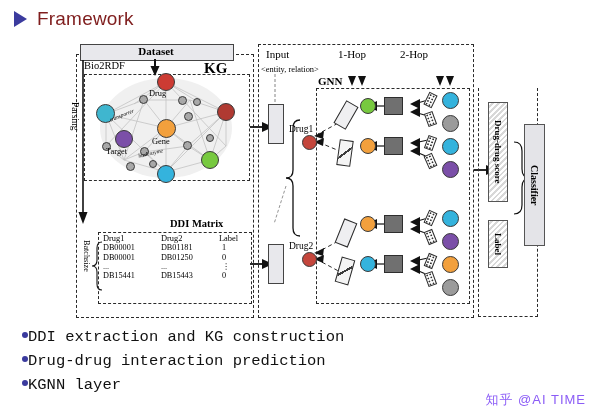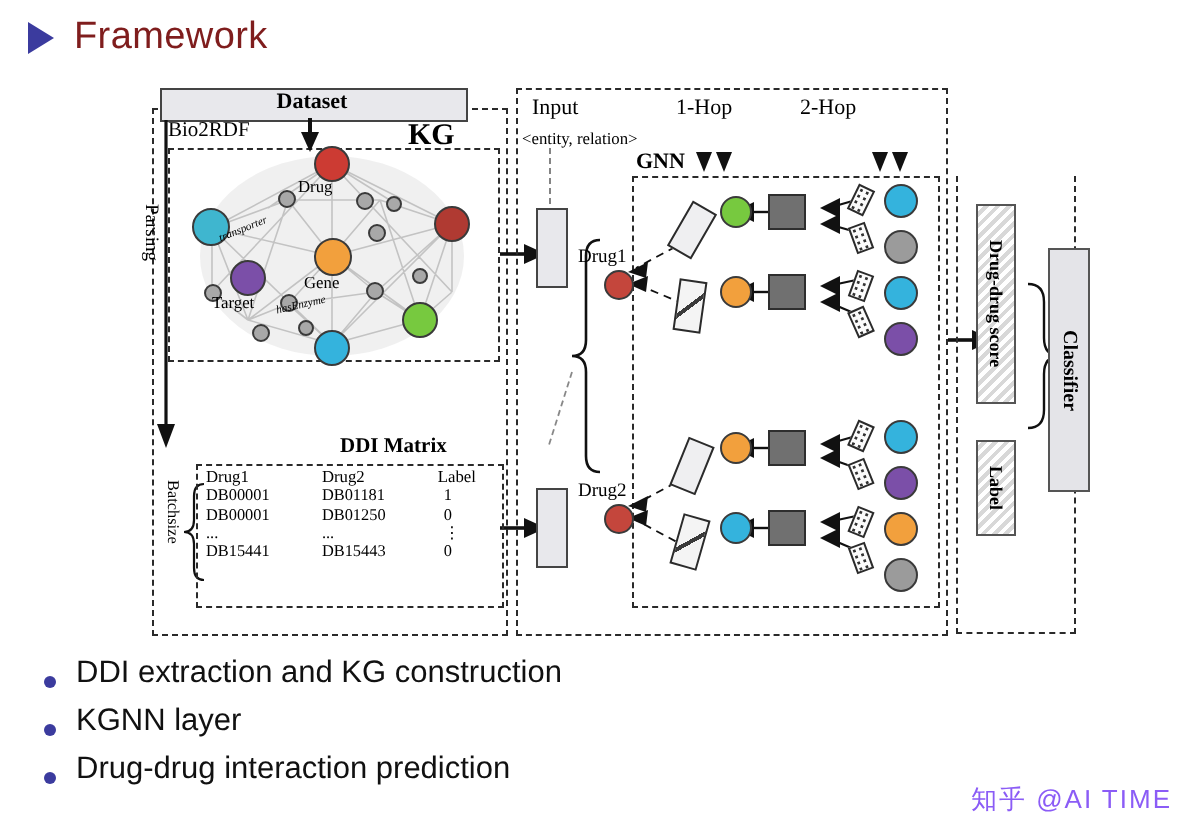"DDI extraction and KG construction" #bullets .bullet { align-items: flex-end -> center; font-family: none -> Liberation Mono, monospace; gap: 10px -> none }
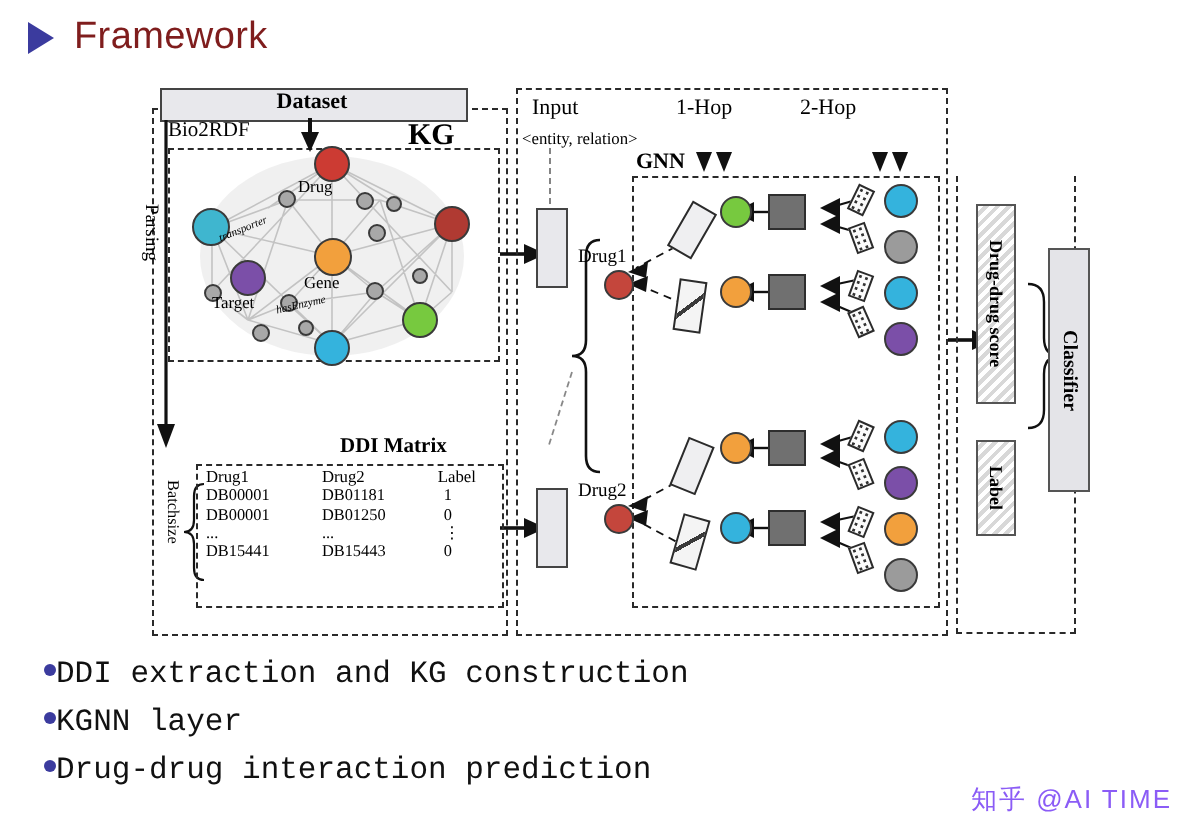"KGNN layer" div.bullet { order: before "Drug-drug interaction prediction" -> after "Drug-drug interaction prediction" }
